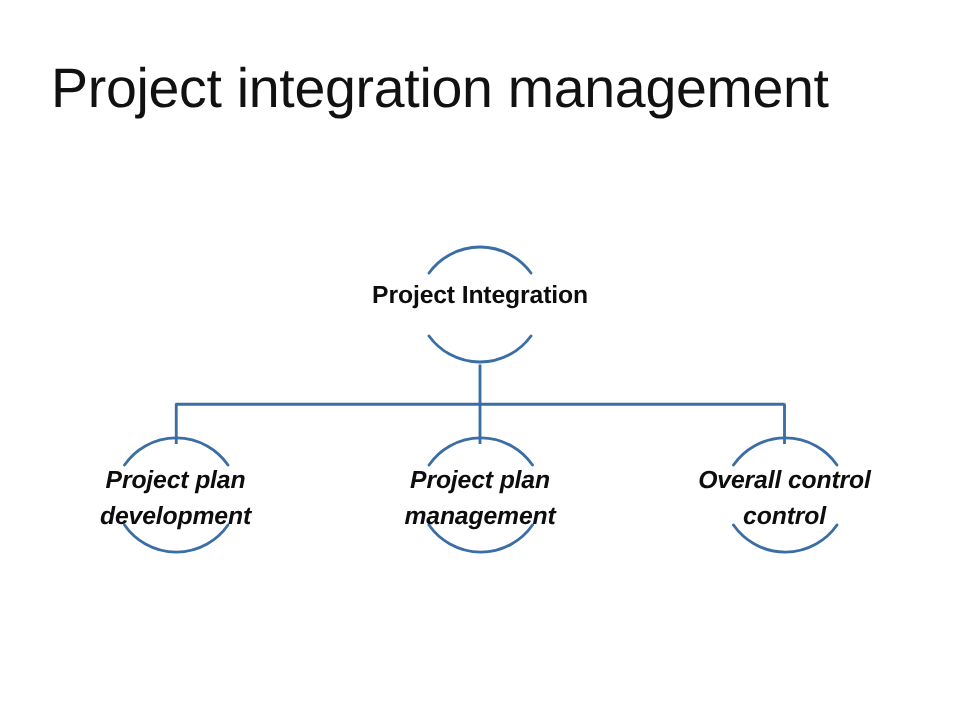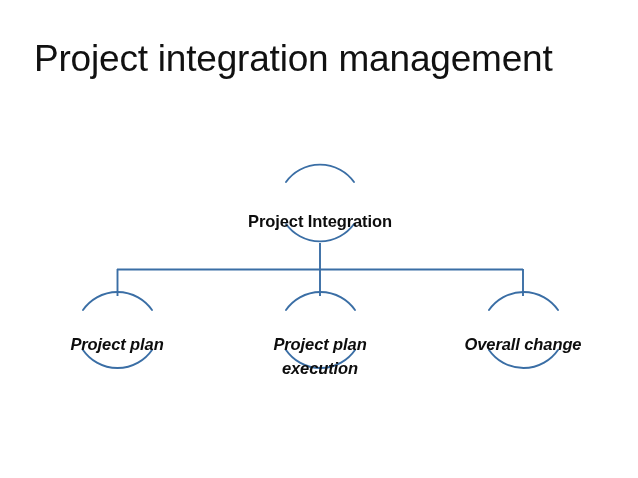"Project Integration" .node { margin-top: 24px -> none }
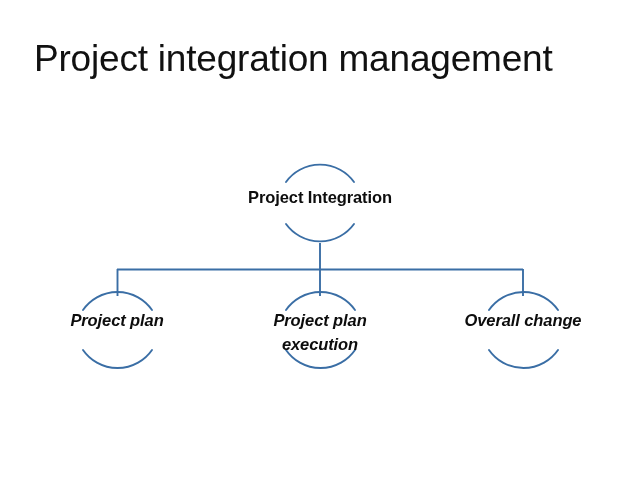"Overall change" span.node-line { text: change -> control }
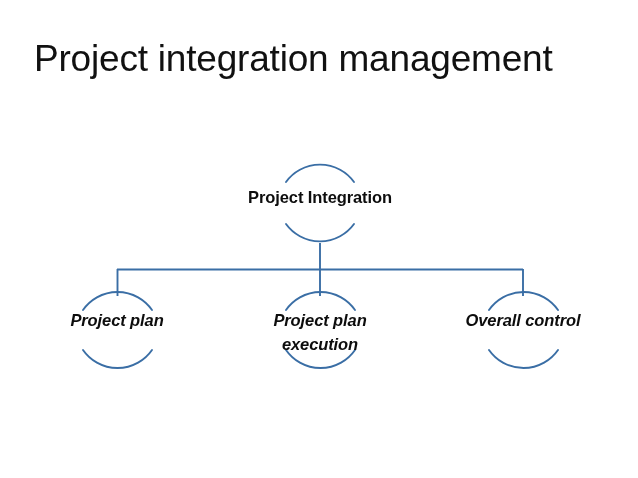"development" span.node-line { html: none -> <span>development</span> }
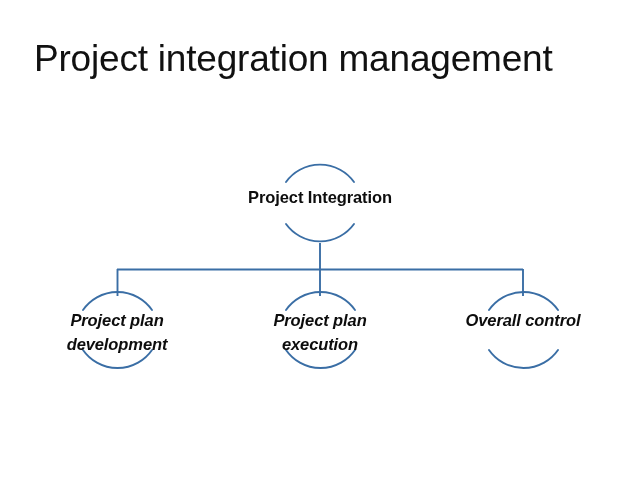"execution" span.node-line { text: execution -> management }
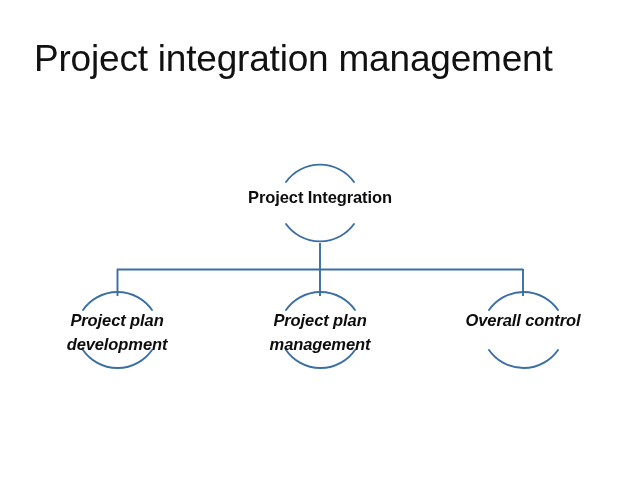"control" span.node-line { html: none -> <span>control</span> }
